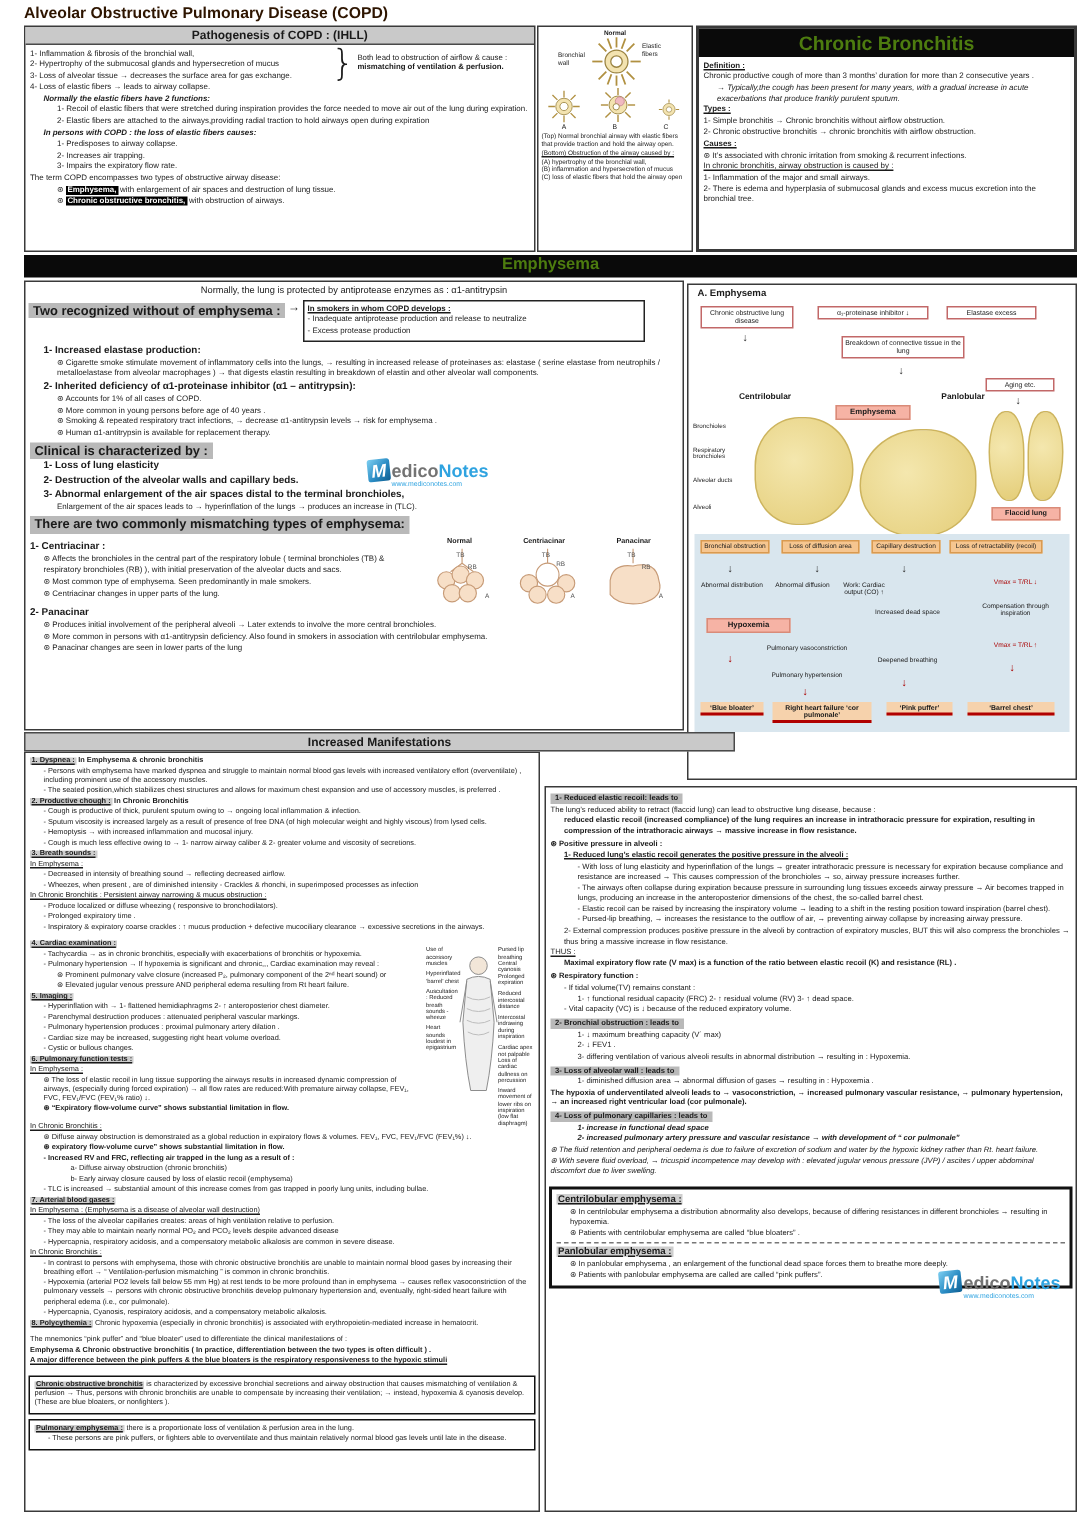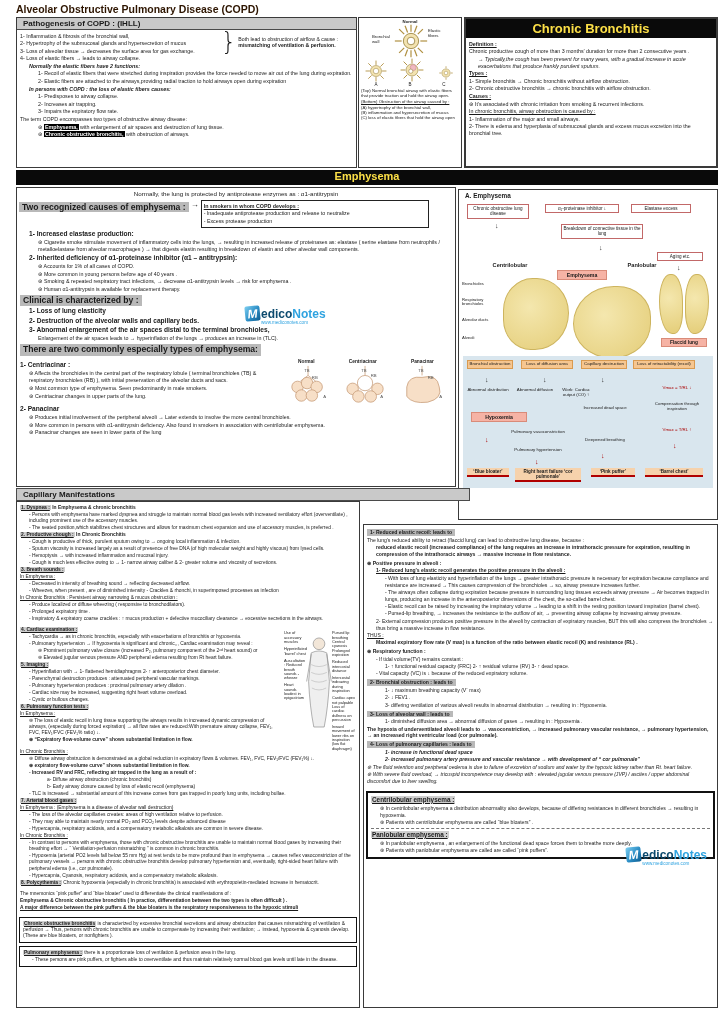"Pathogenesis of COPD : (IHLL)" .gbar { padding: 1px 6px -> 1px 16px; text-align: none -> center }
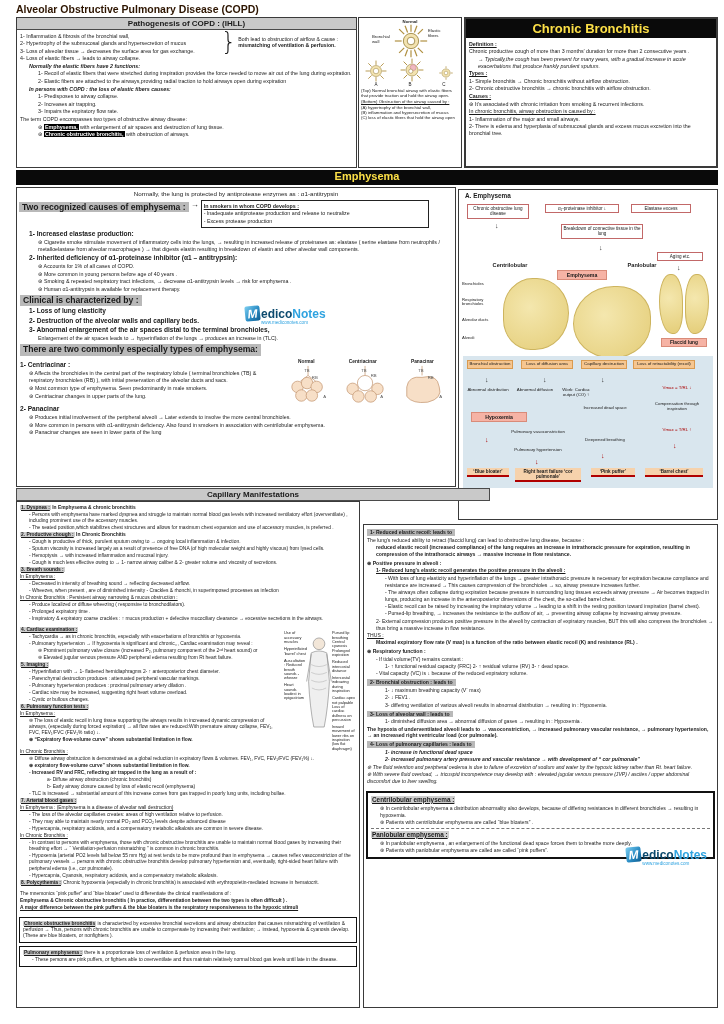"Chronic Bronchitis" .blackbar { color: #fde047 -> #4d7c0f }
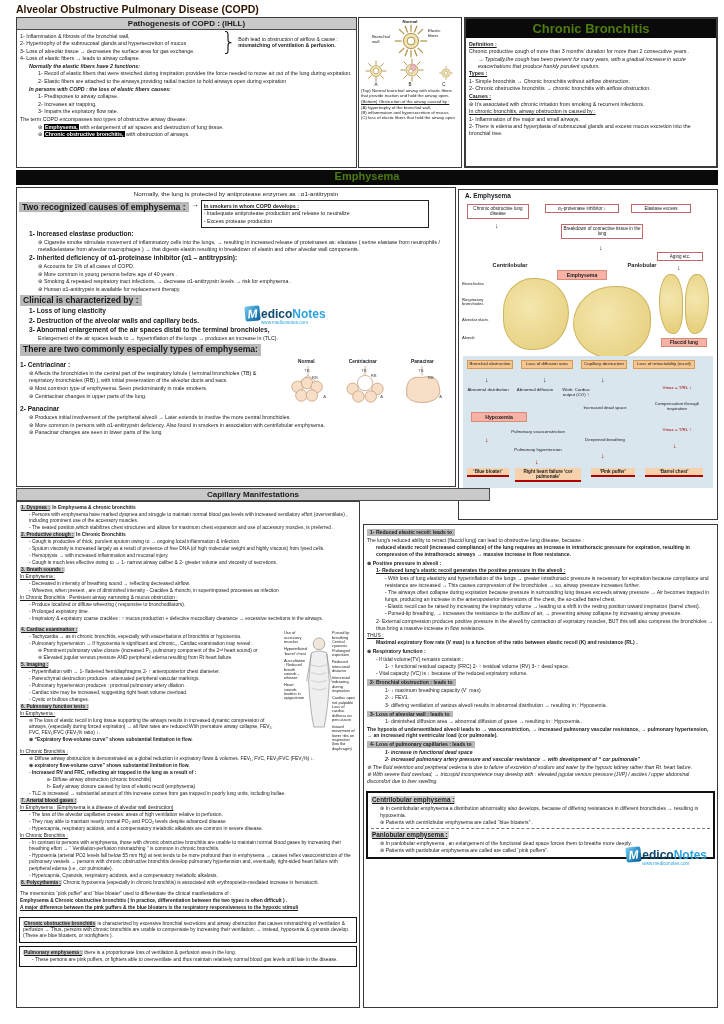"Two recognized causes of emphysema" div.h2 { text: causes -> without }
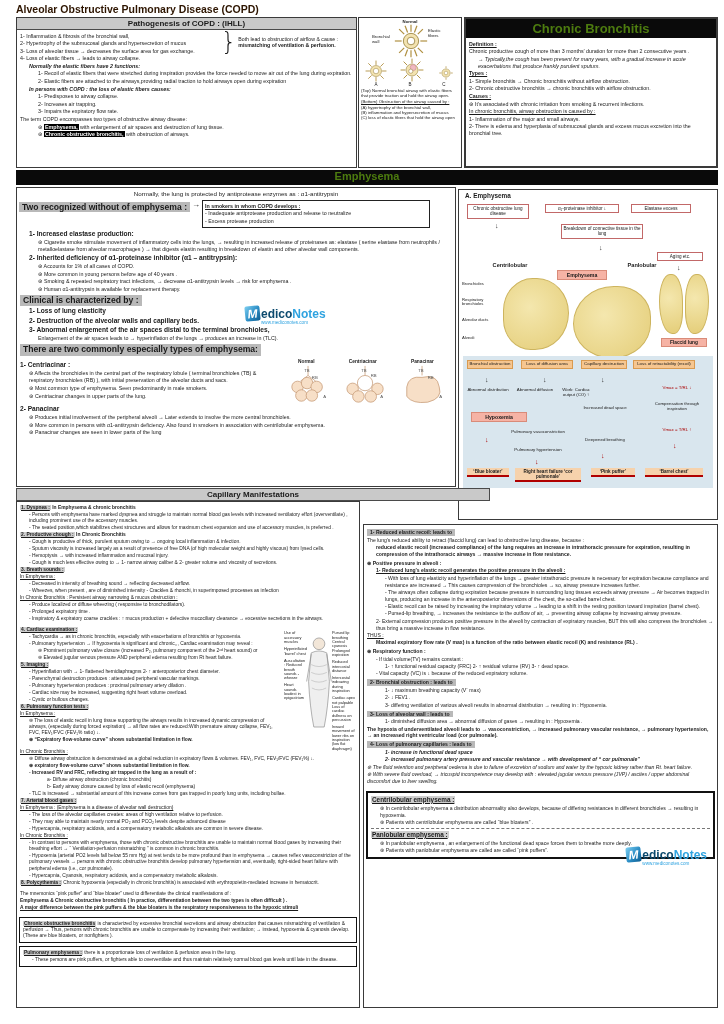"edico" .logo .t1 { color: #0c4a6e -> #737373 }
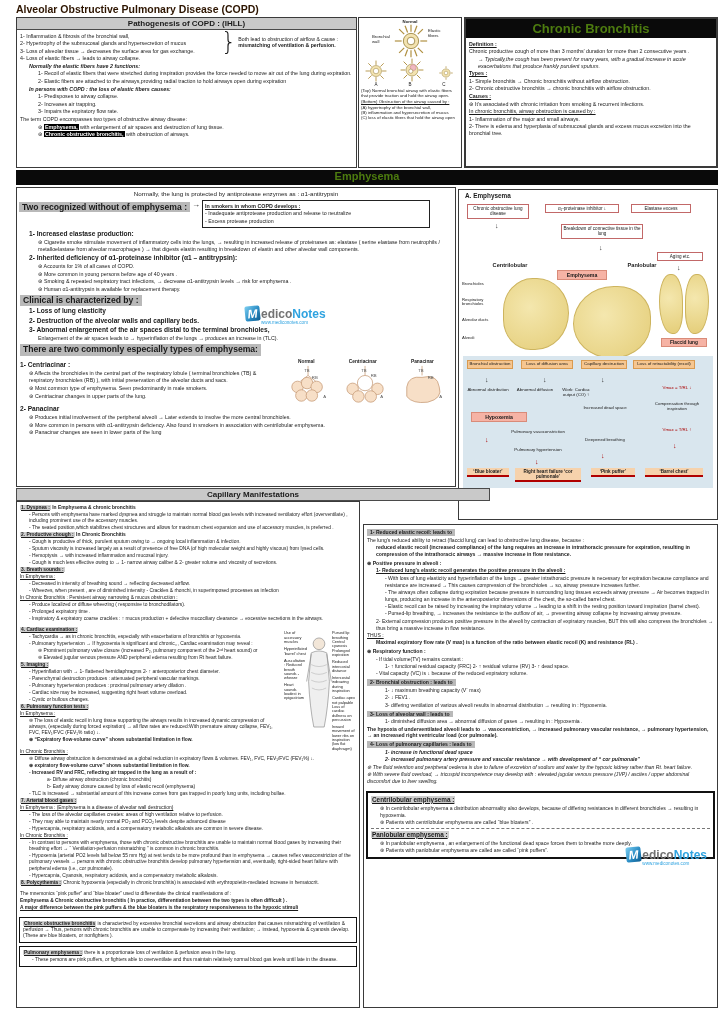"There are two commonly especially" div.ln { text: especially -> mismatching }
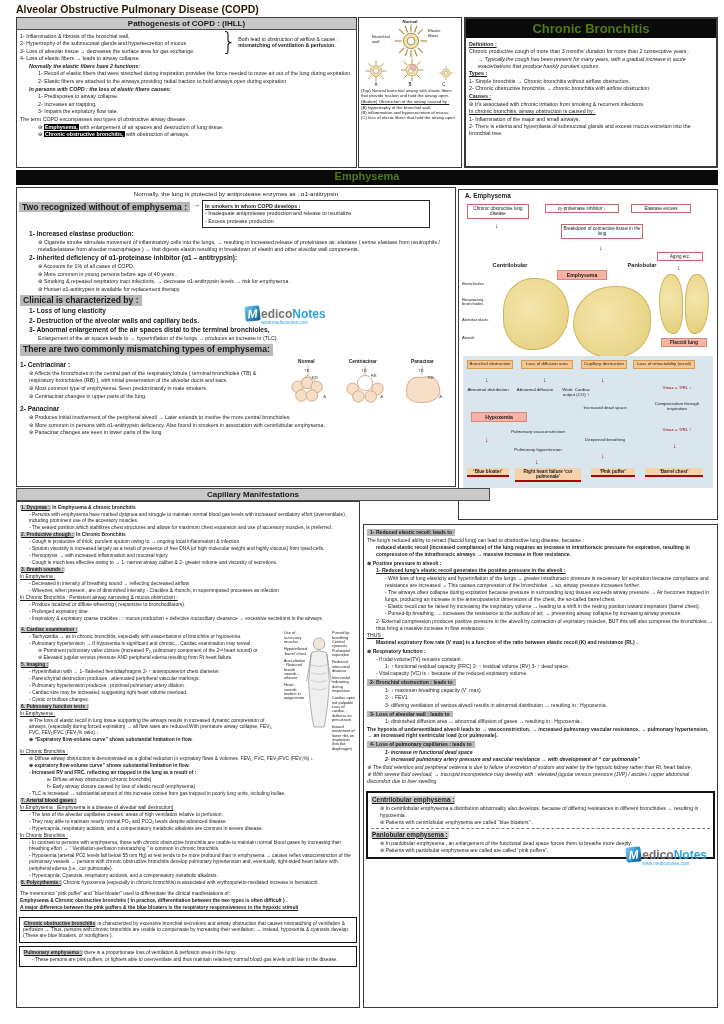"Capillary Manifestations" div.gbar { text: Capillary -> Increased }
